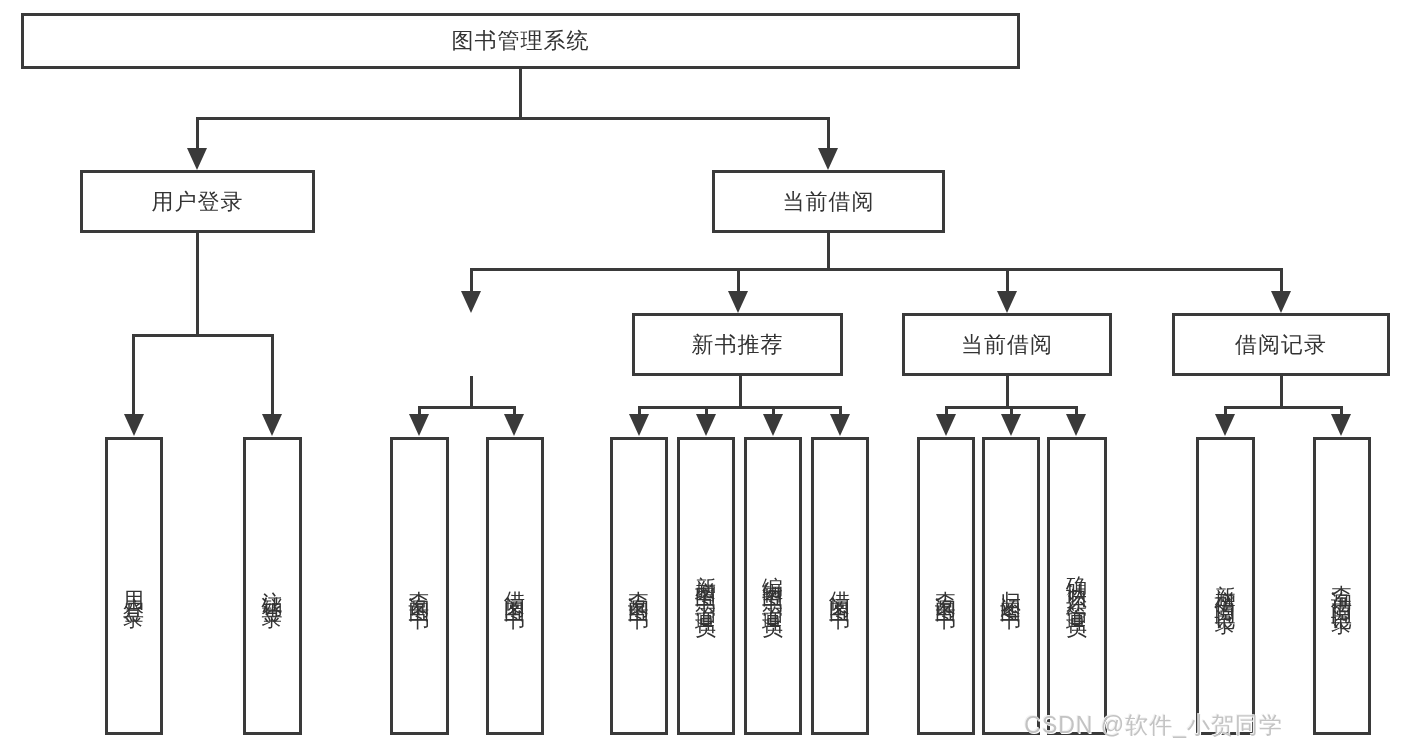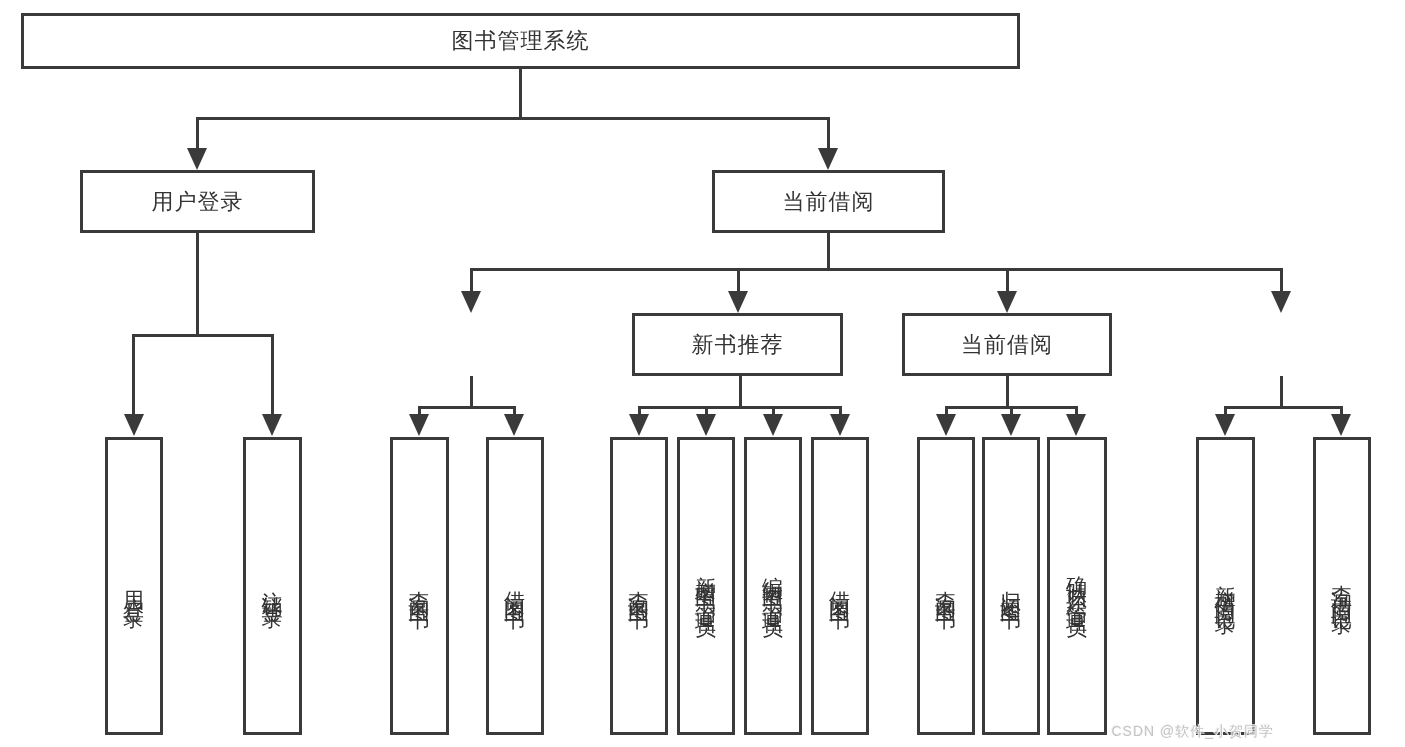"借阅记录" div.box { html: none -> <div> <span>借阅记录</span> </div> }
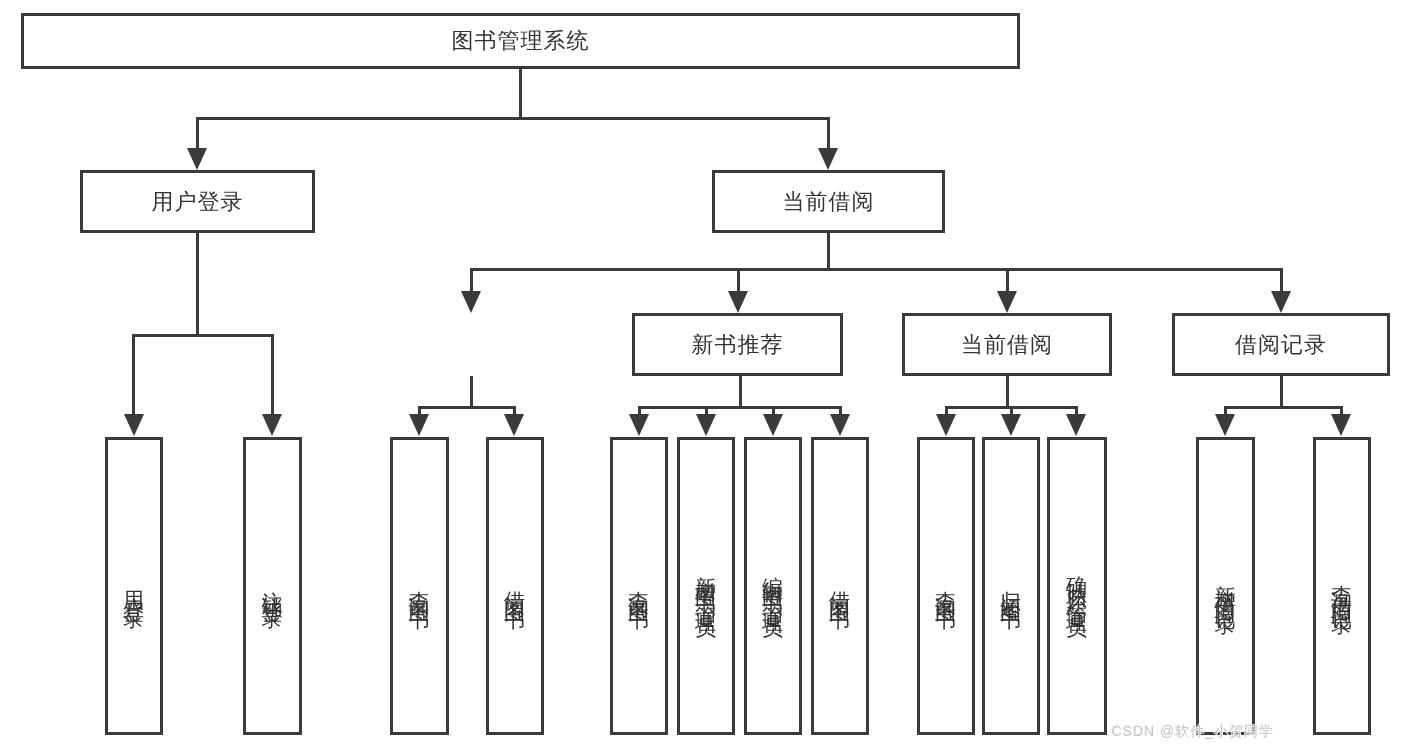"CSDN @软件_小贺同学" .watermark { font-size: 14px -> 23px; right: 13px -> 4px }
